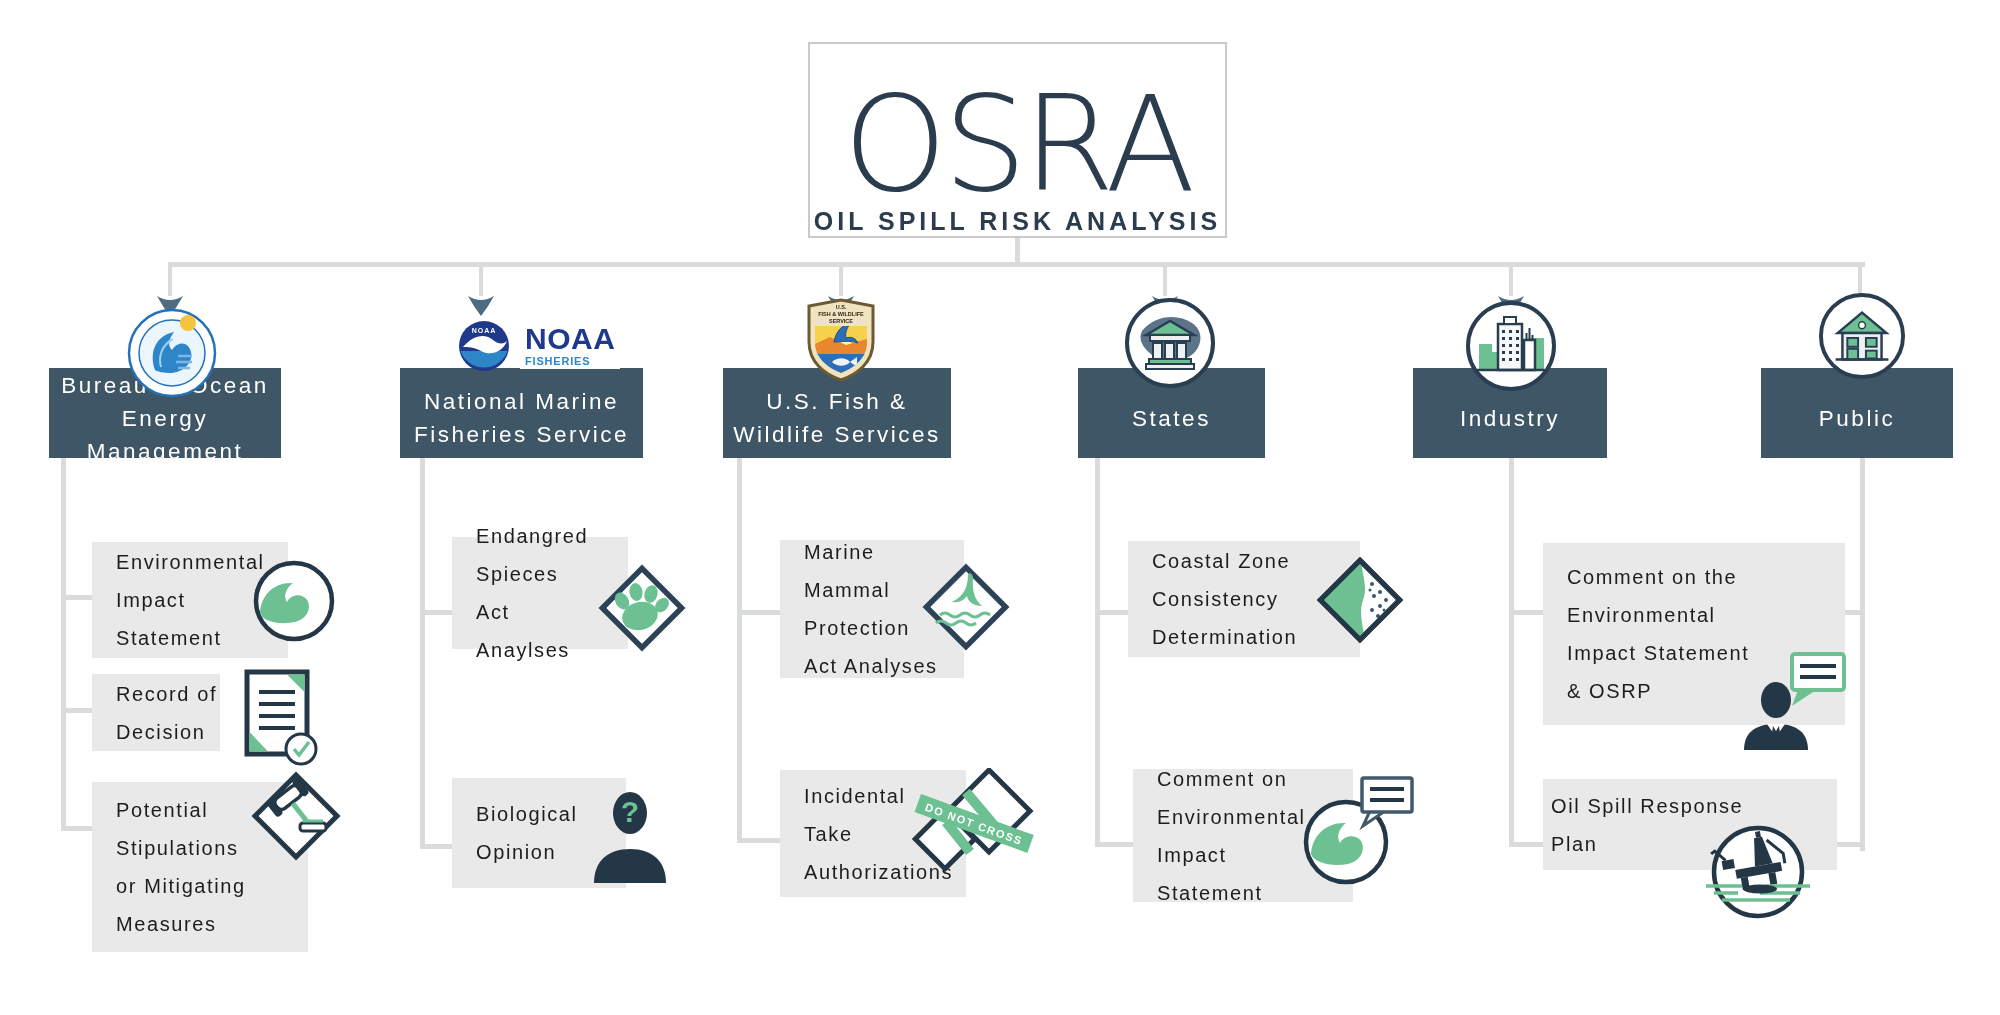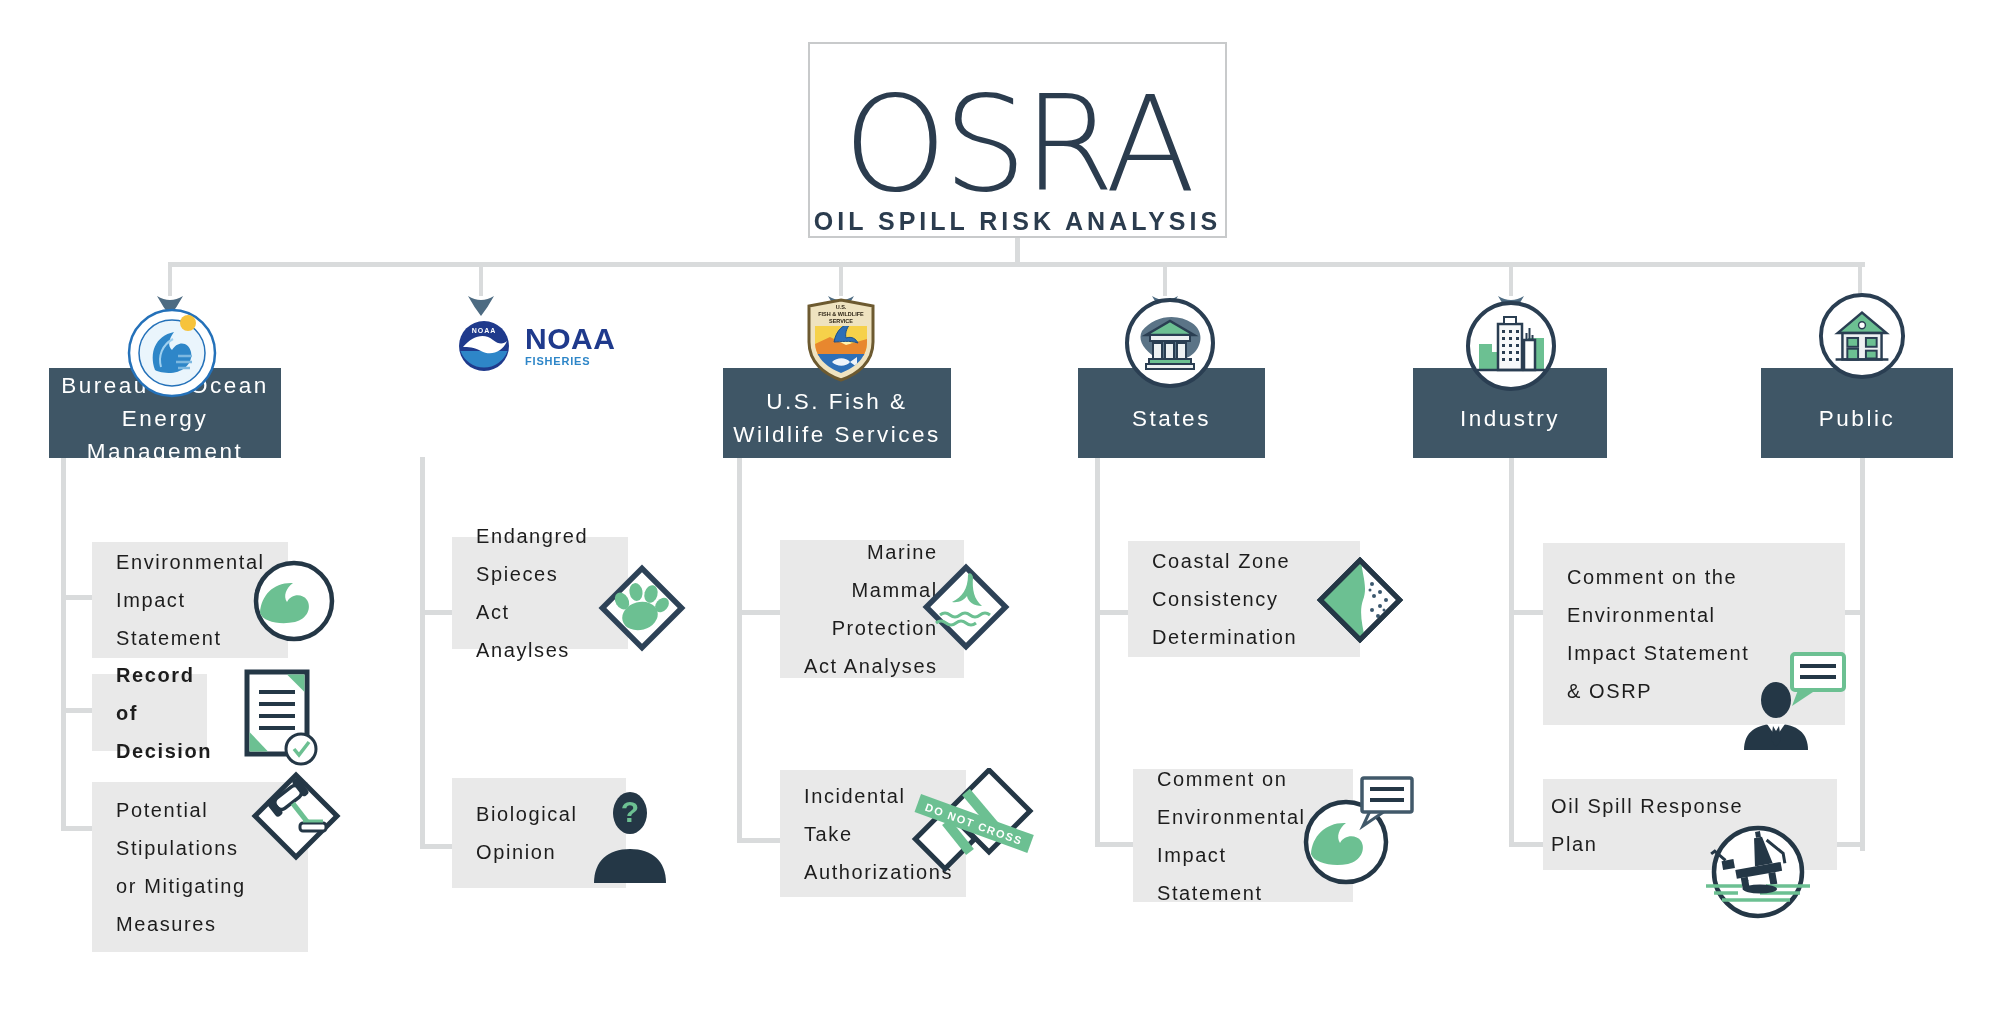"National Marine" div.hdr { html: none -> <div> <span>National Marine Fisheries Service</span> </div> }
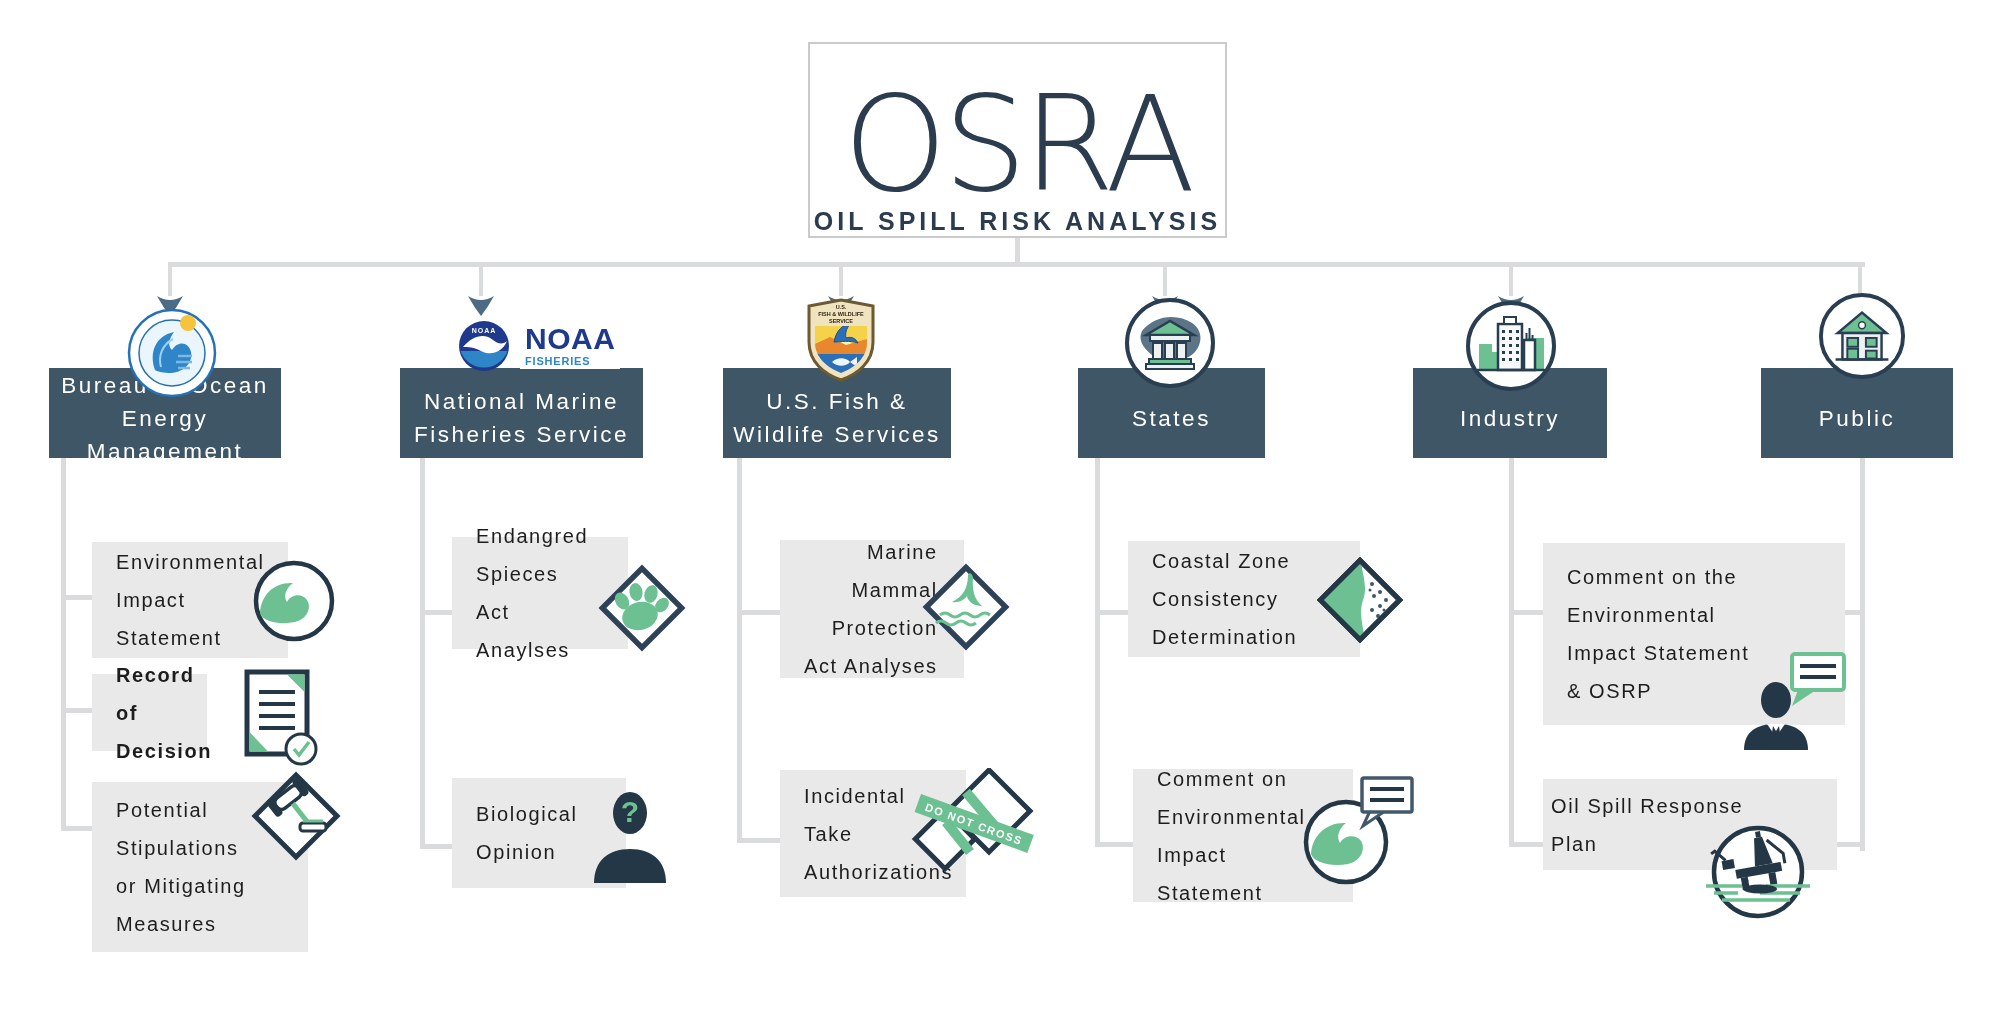"Marine" div.box { text-align: right -> none }
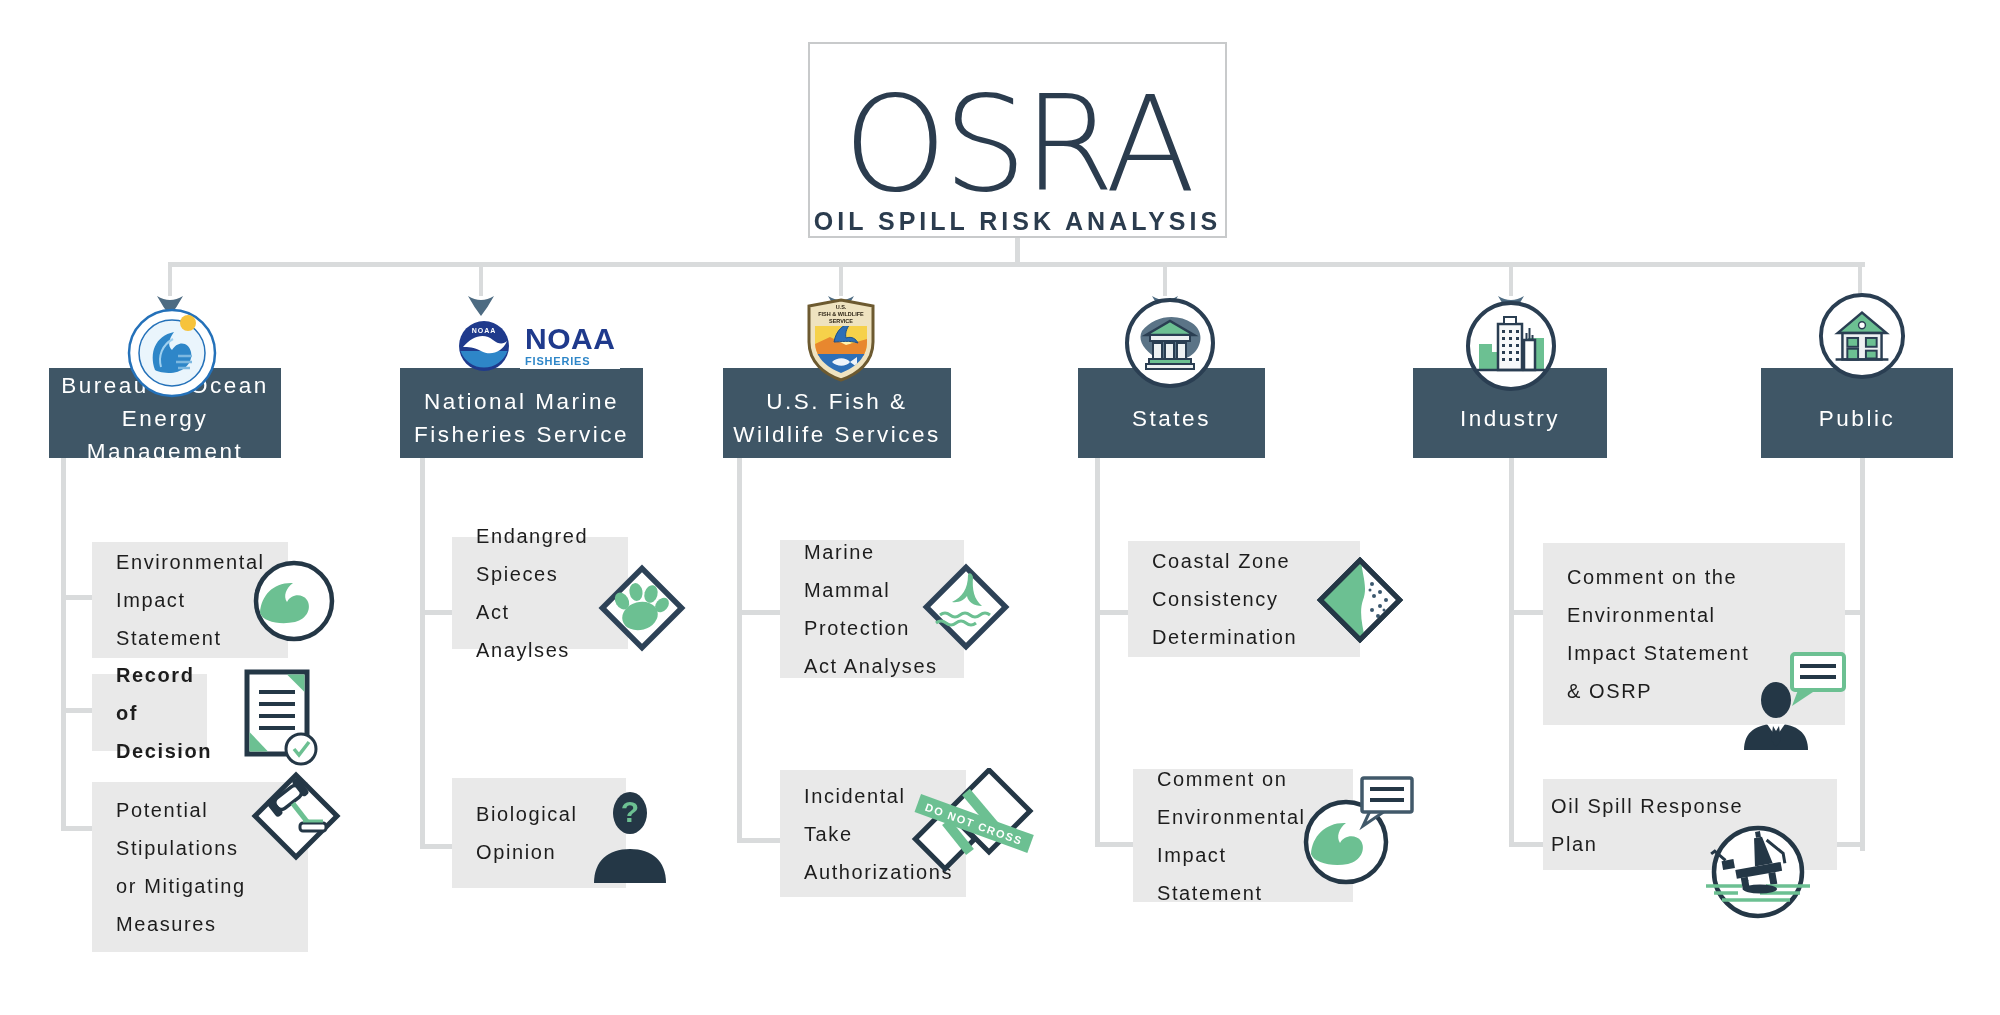"Record of" div.box { font-weight: bold -> none; width: 115px -> 128px }
